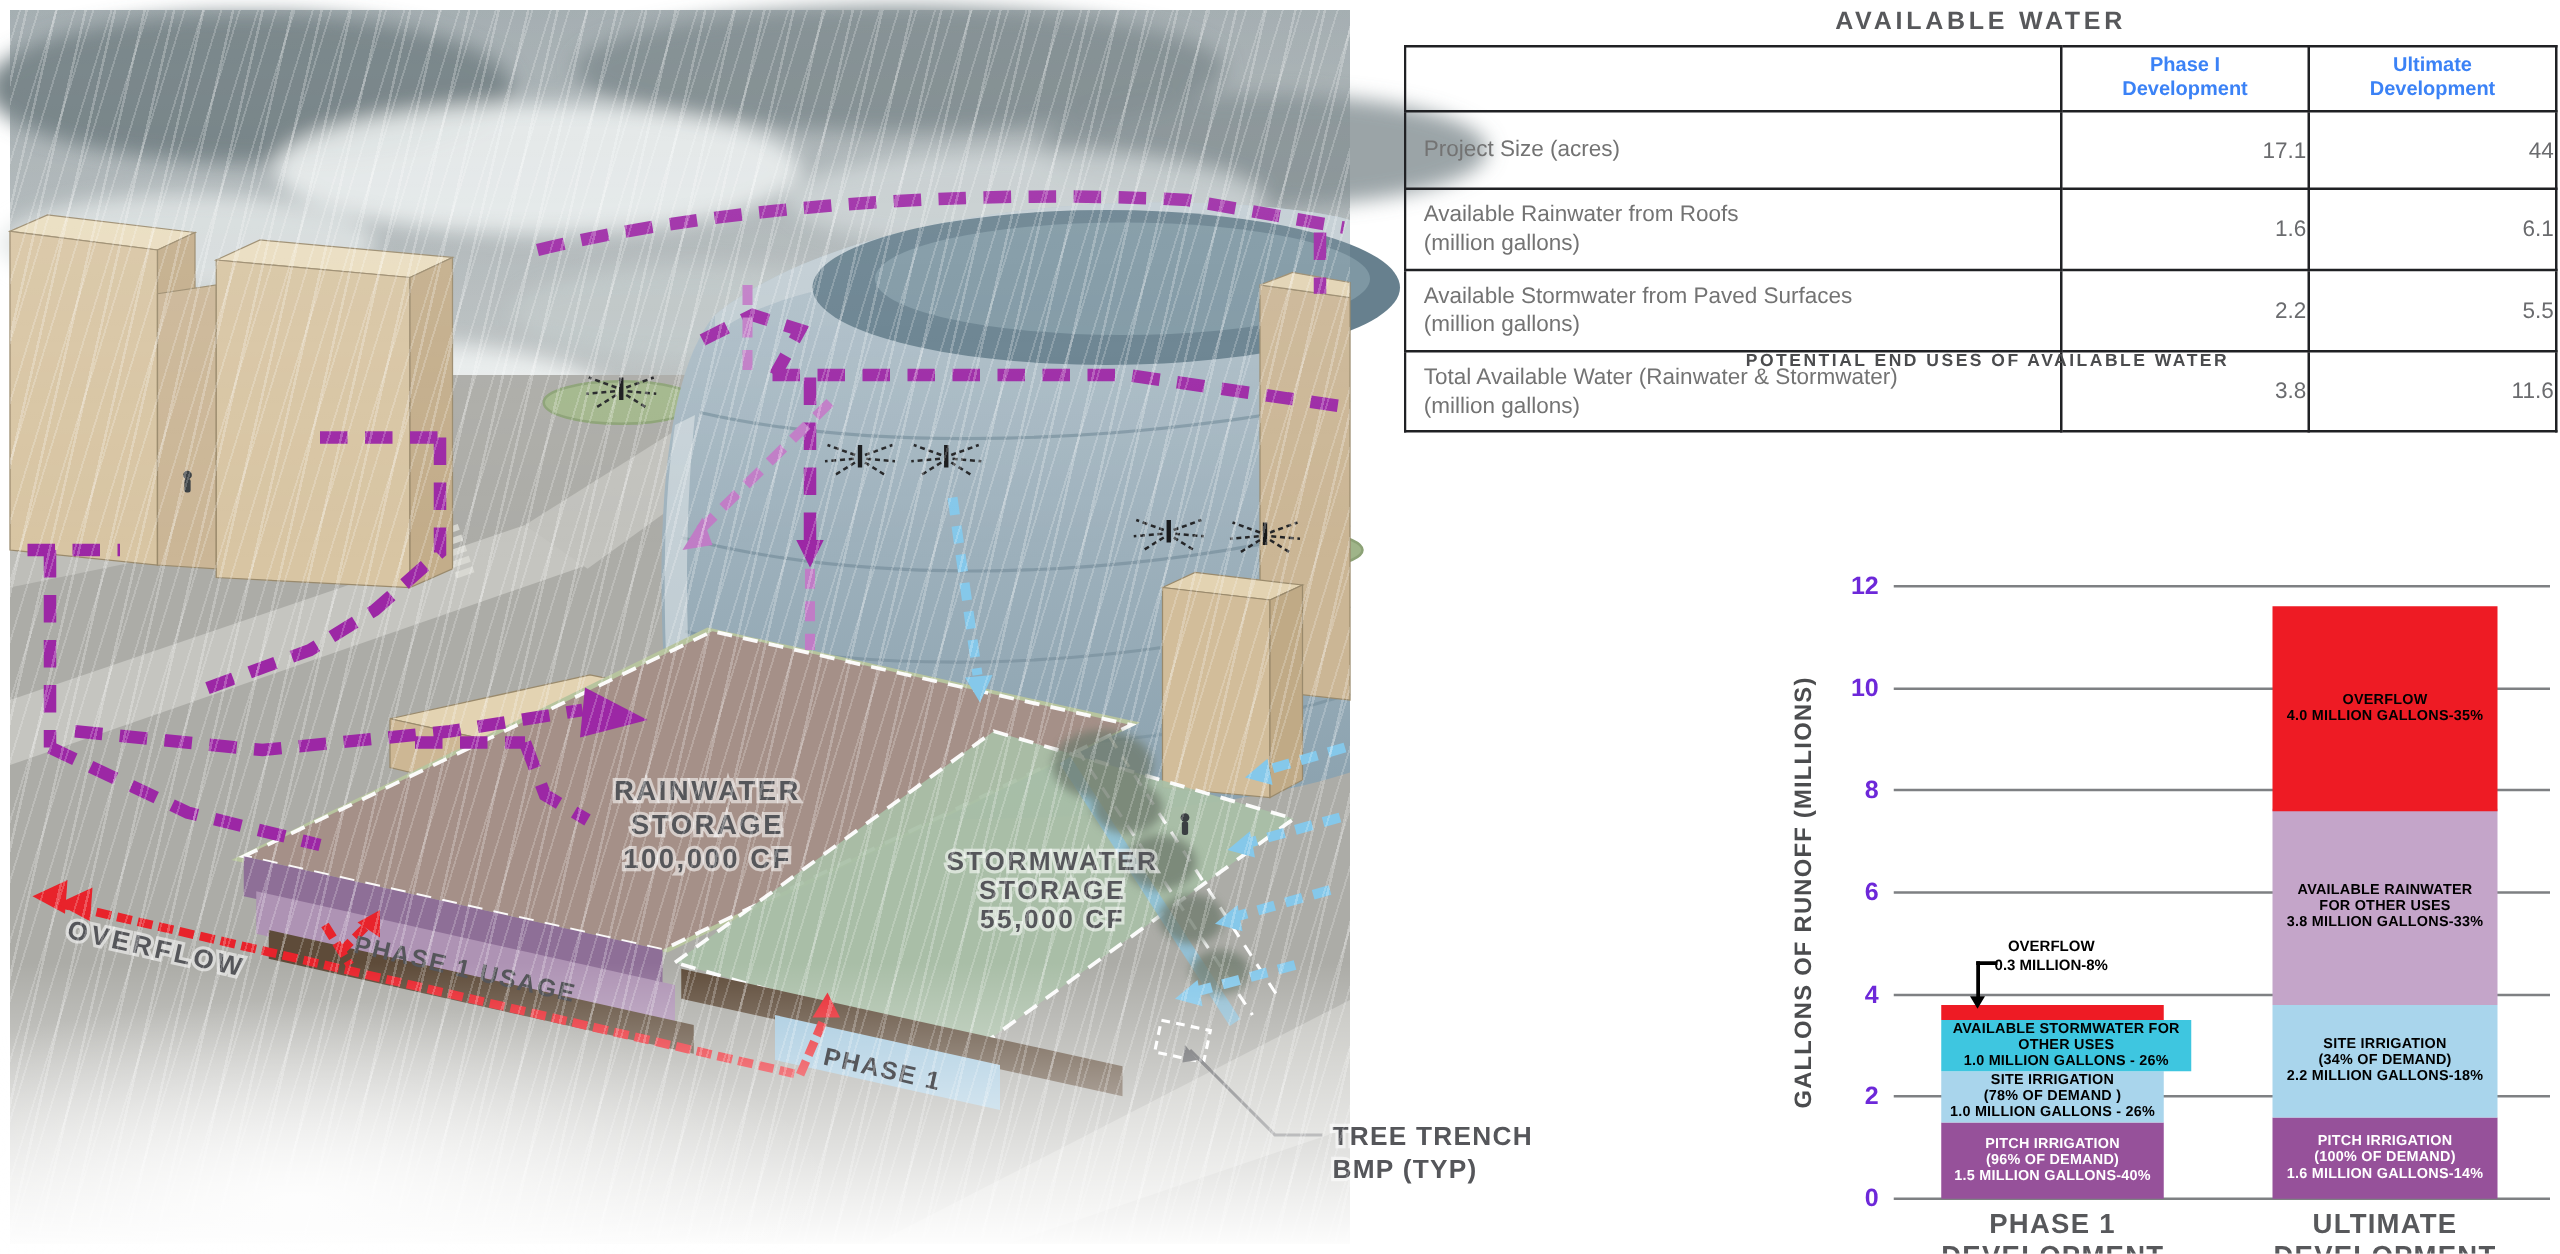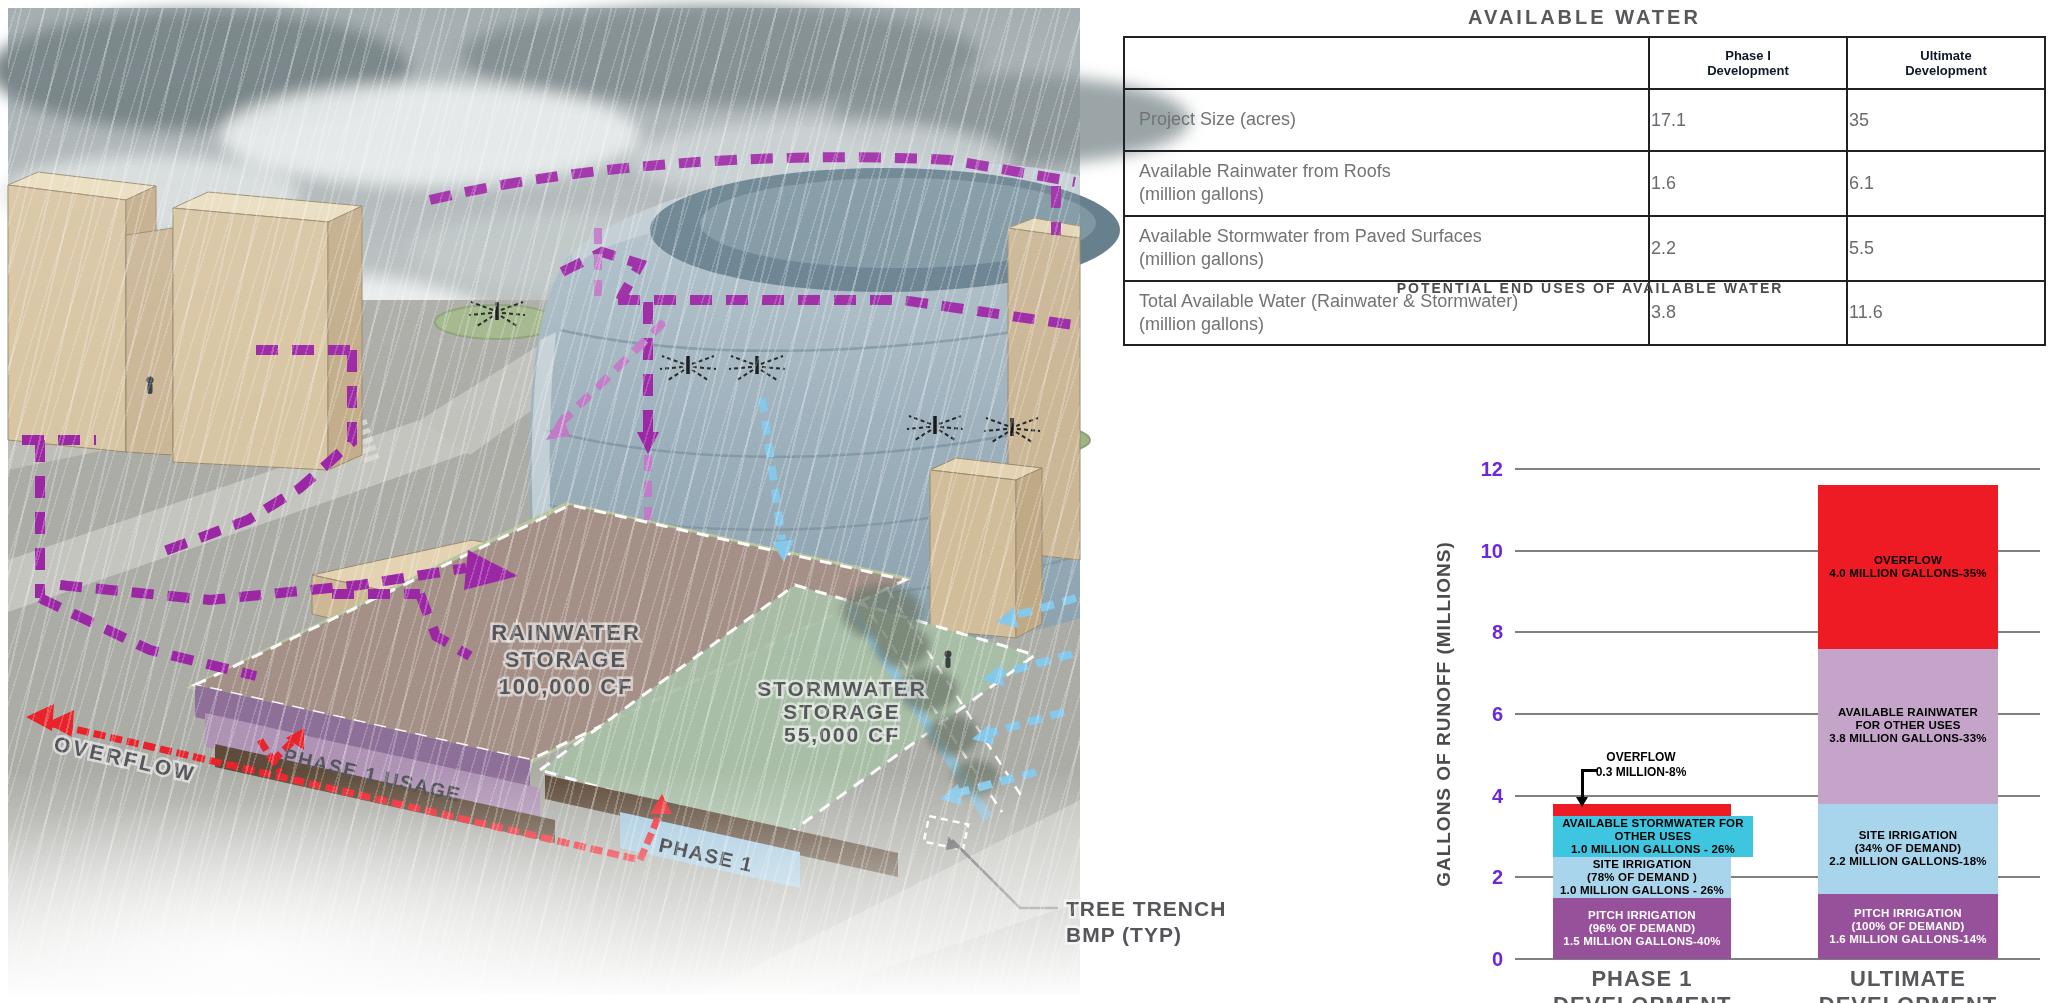"Phase I" .hcell { color: #0f172a -> #3b82f6; font-size: 13px -> 16px }
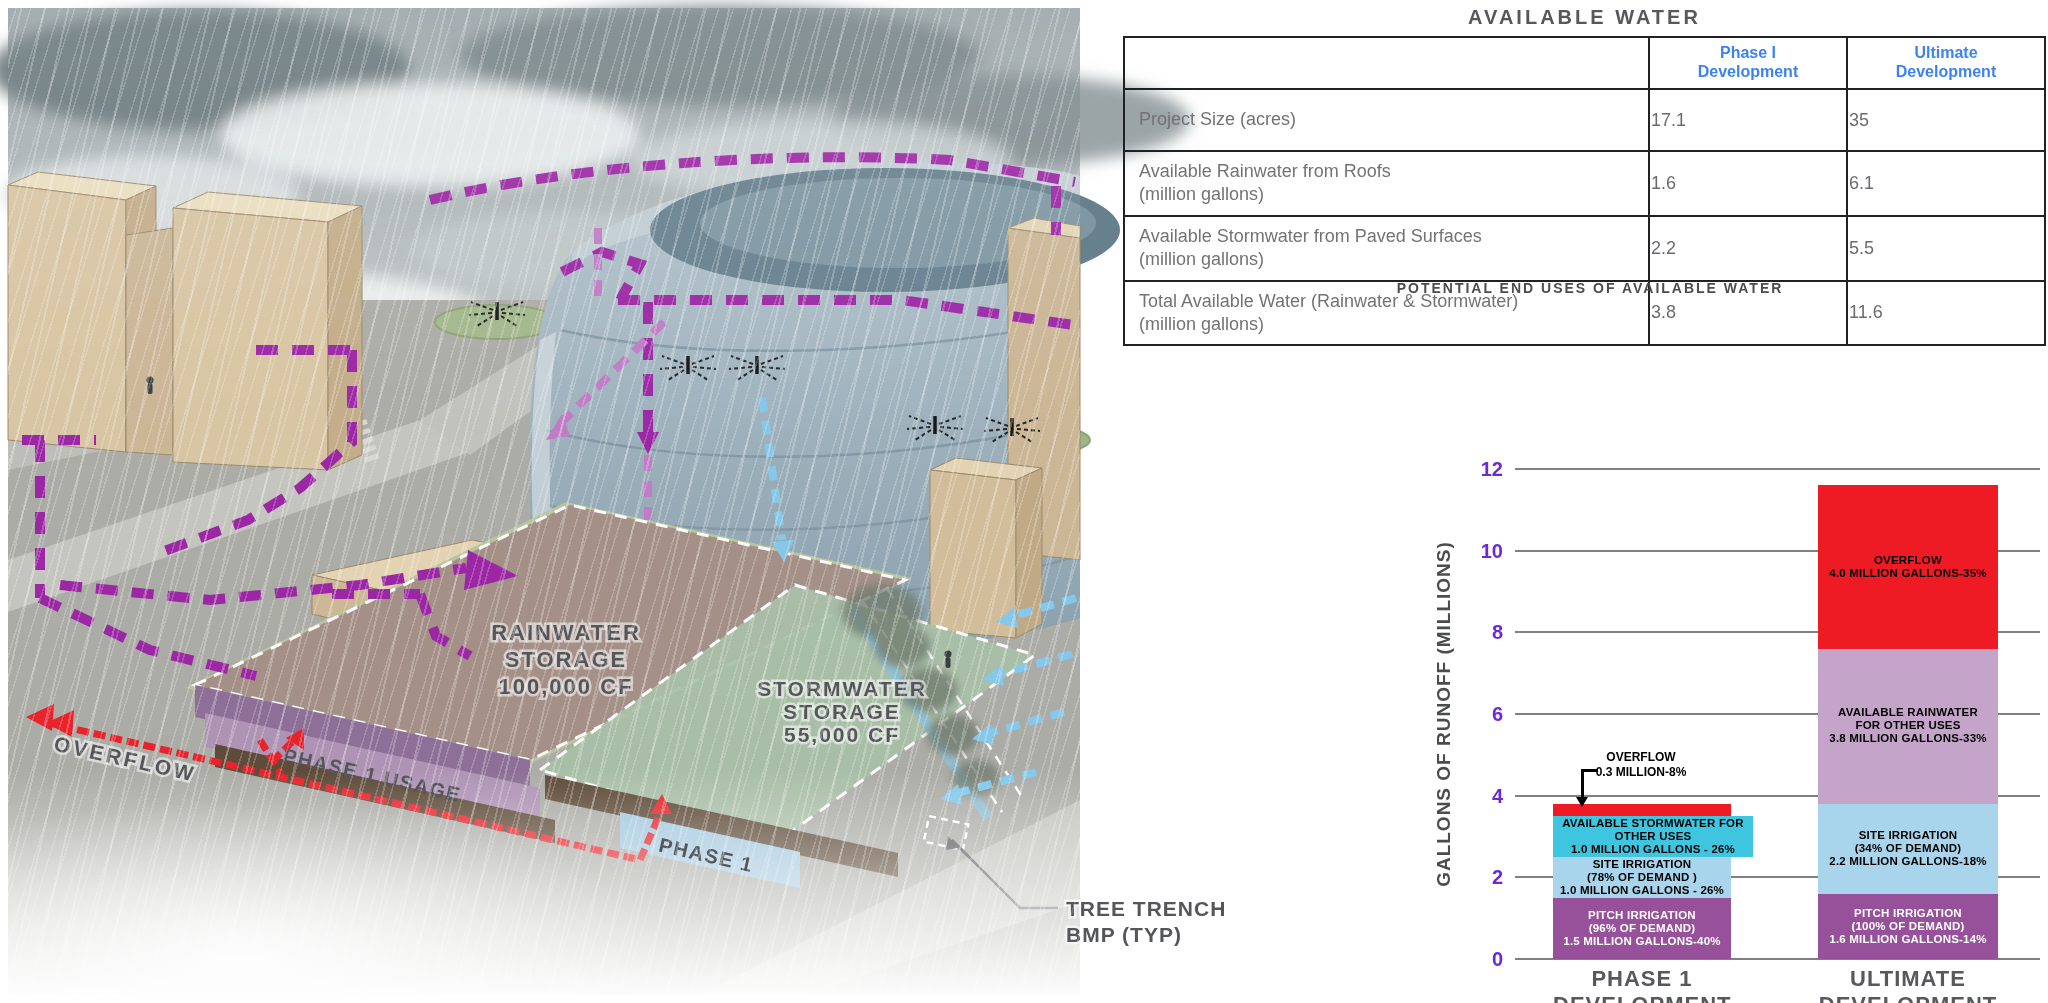"17.1" .vcell { text-align: left -> right }
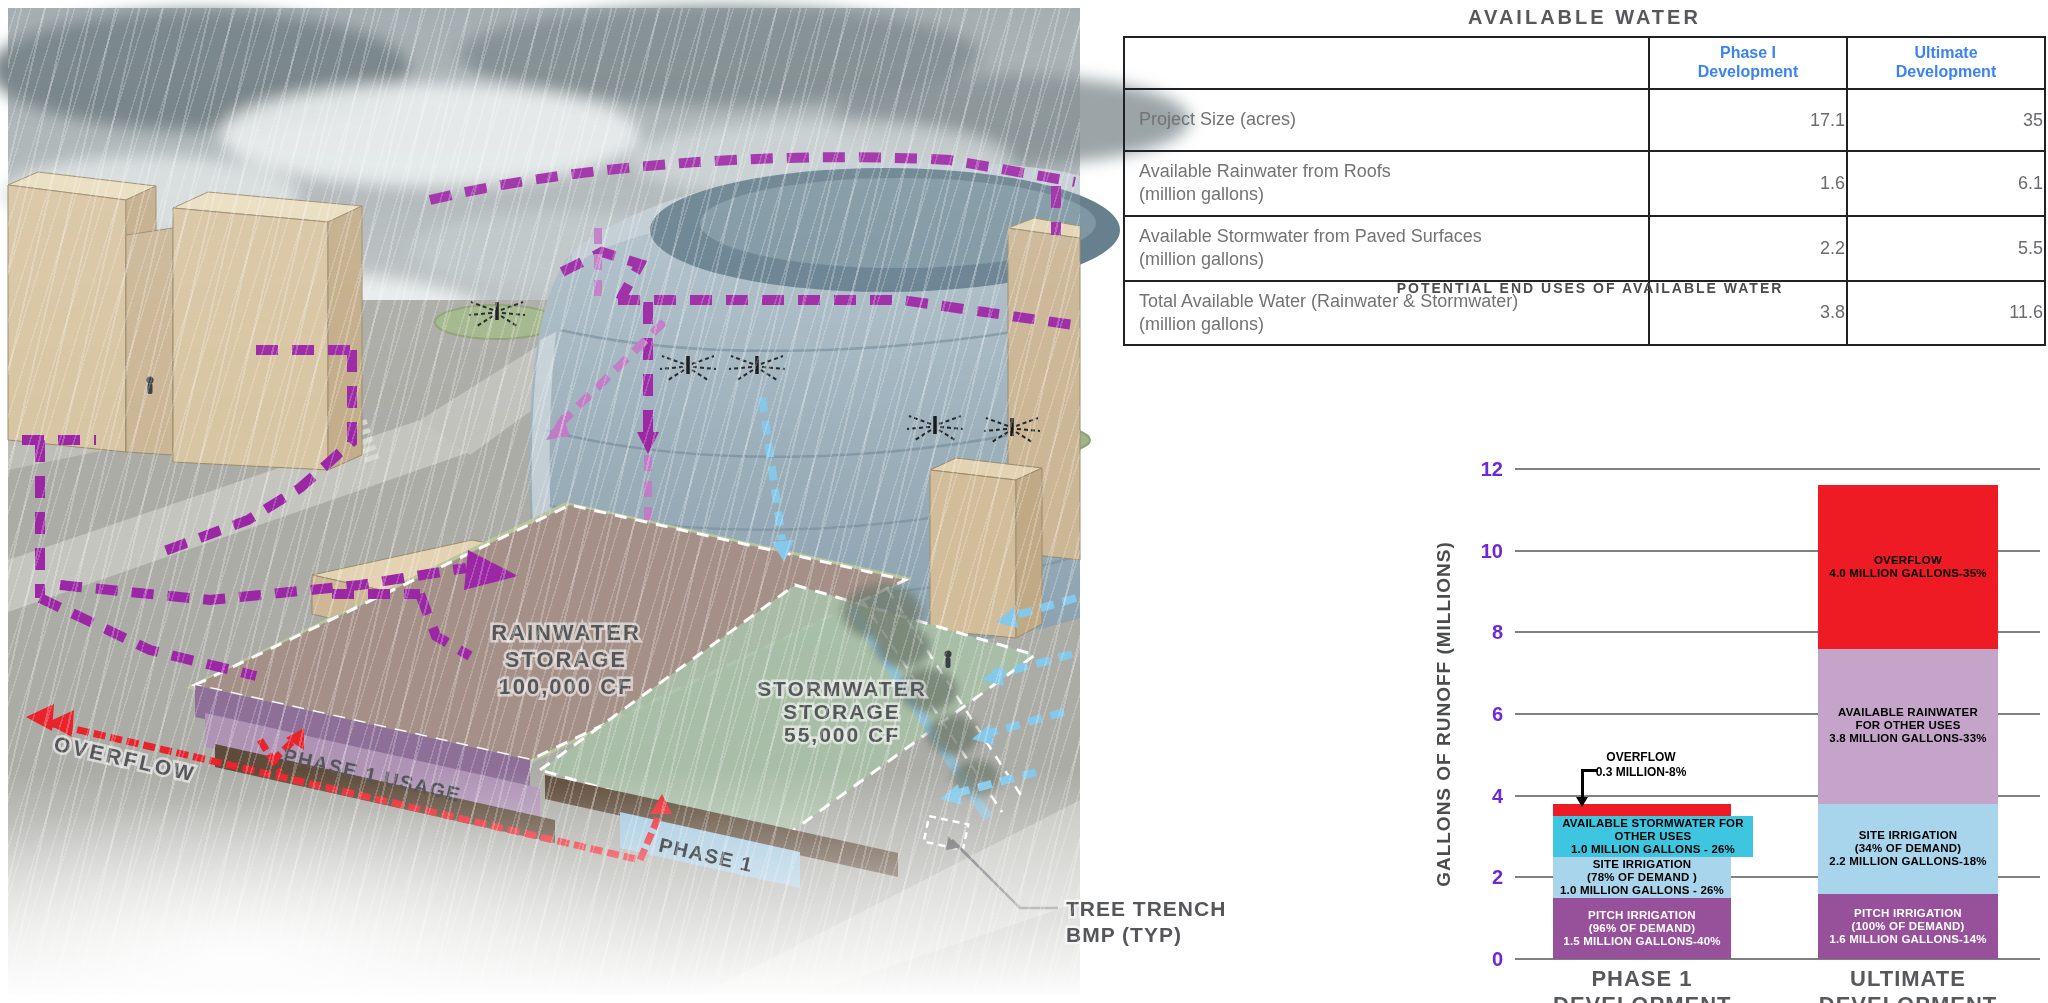"35" td.vcell { text: 35 -> 44 }
